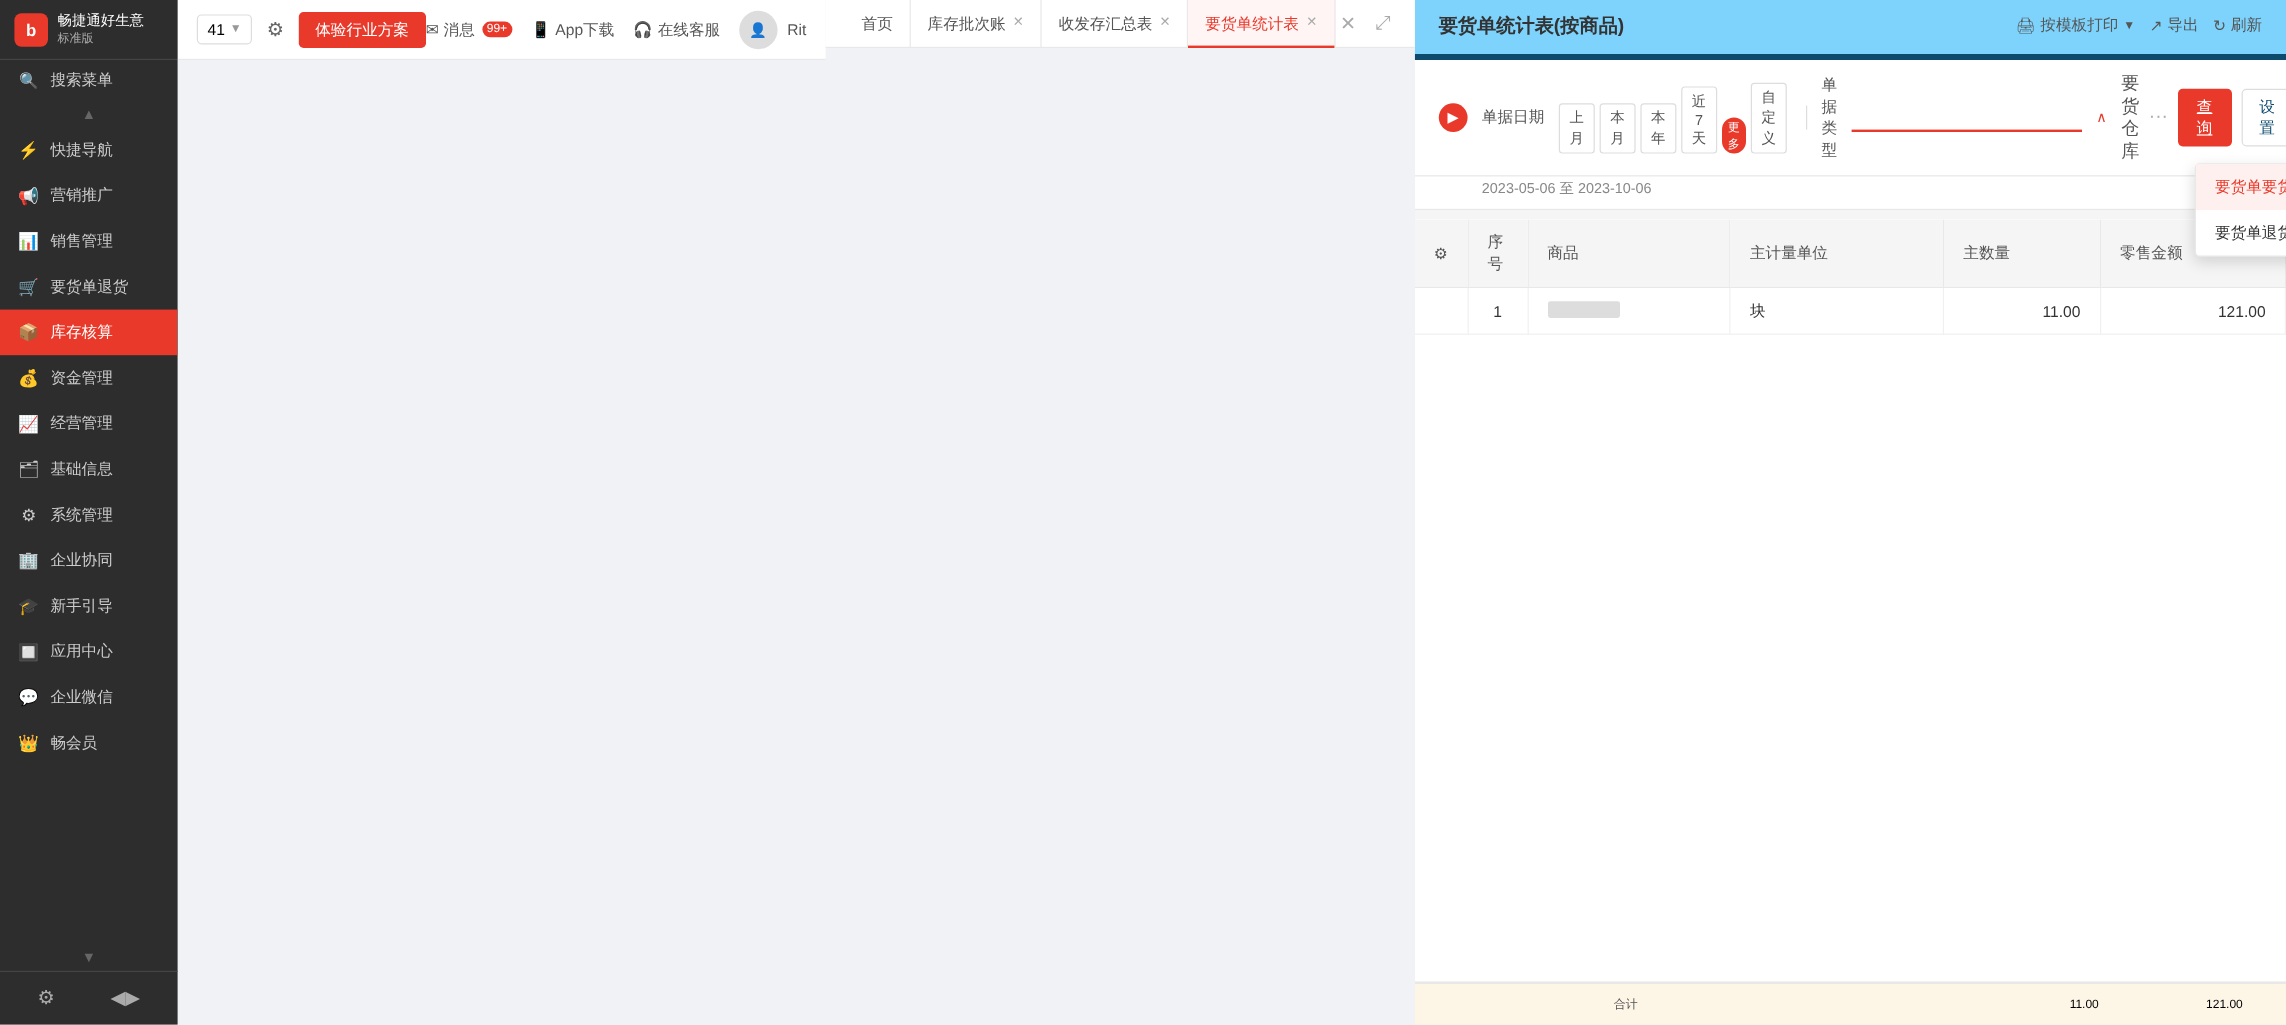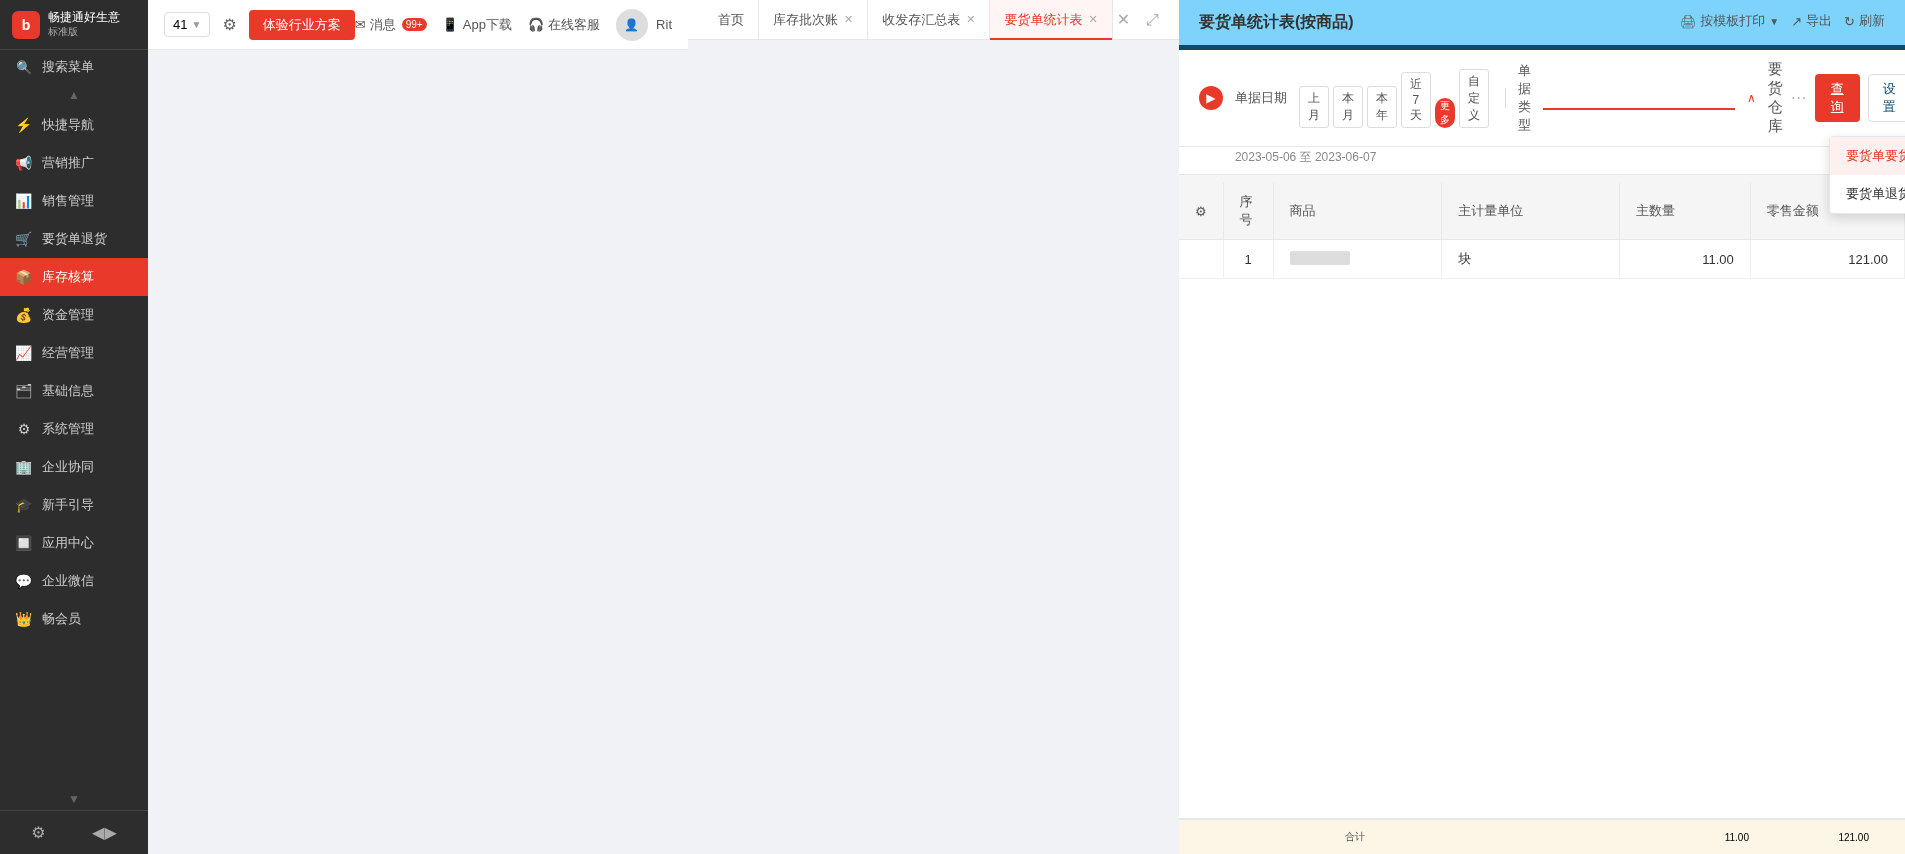"2023-05-06 至 2023-06-07" span { text: 2023-06-07 -> 2023-10-06 }
